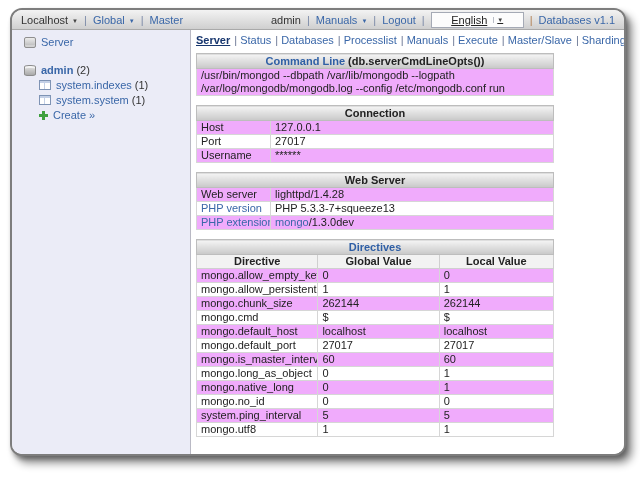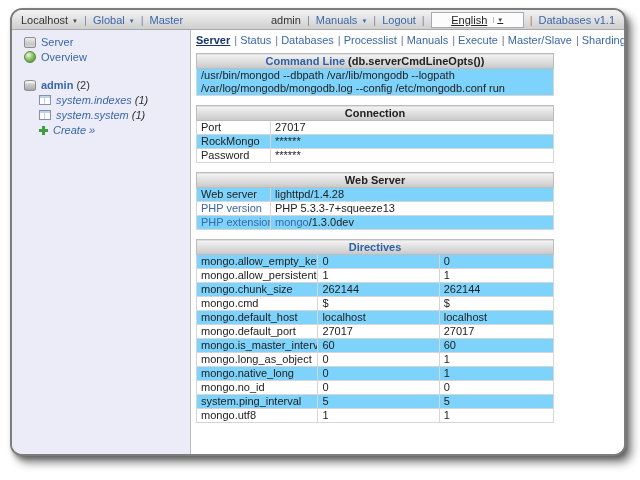"Overview" div.side-item { html: <div> <span></span> <span>Overview</span> </div> -> none }
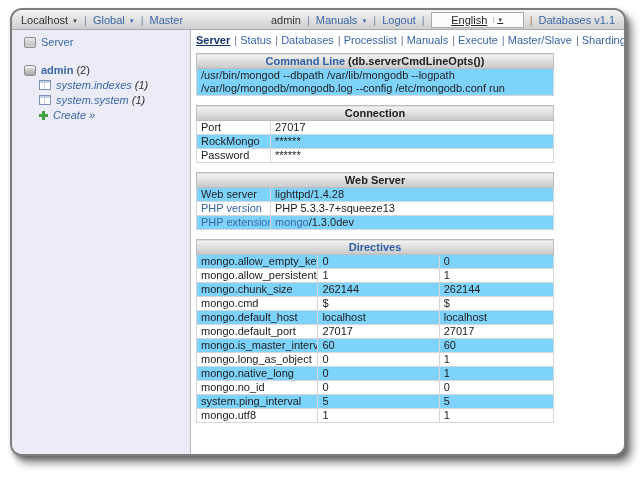"/usr/bin/mongod --dbpath" .sec tr.odd td { background: #7dd3fc -> #f0abfc }
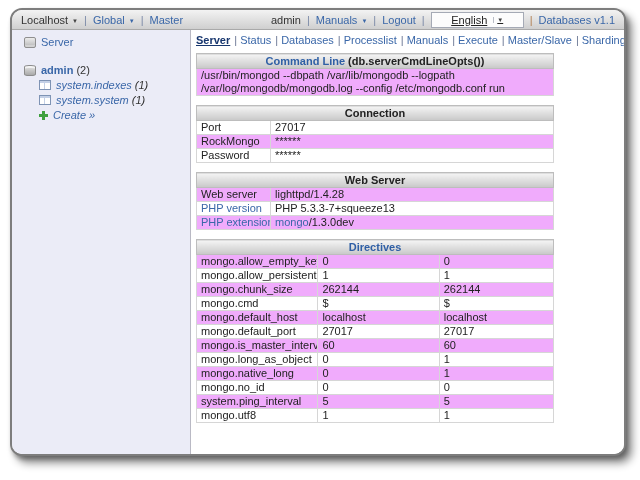"system.indexes" .side-children { font-style: italic -> none }
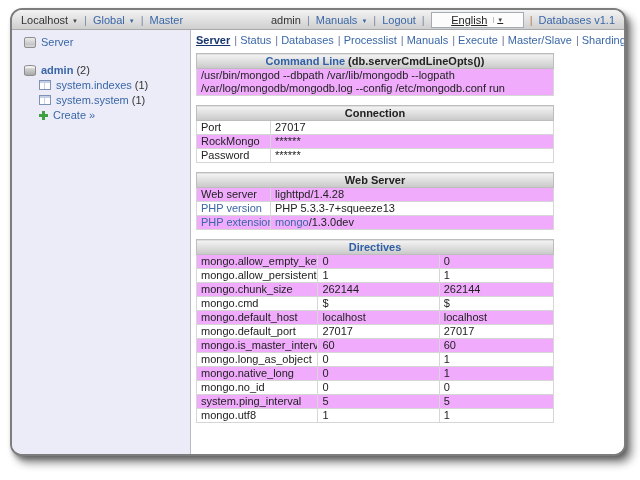"Host" tr.odd { html: none -> <tr> <td>Host</td> <td>127.0.0.1</td> </tr> }
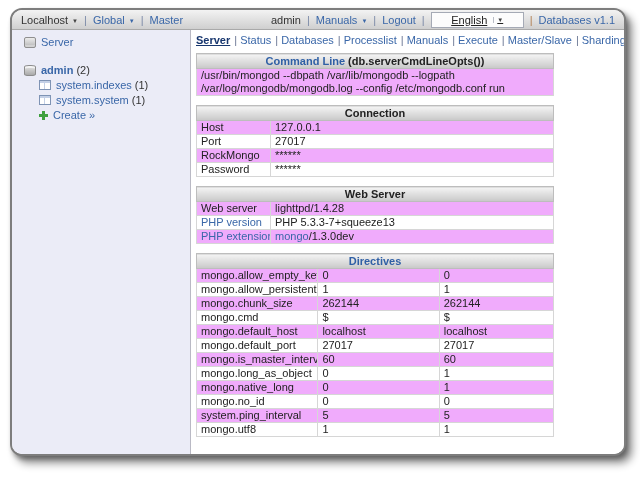"RockMongo" td { text: RockMongo -> Username }
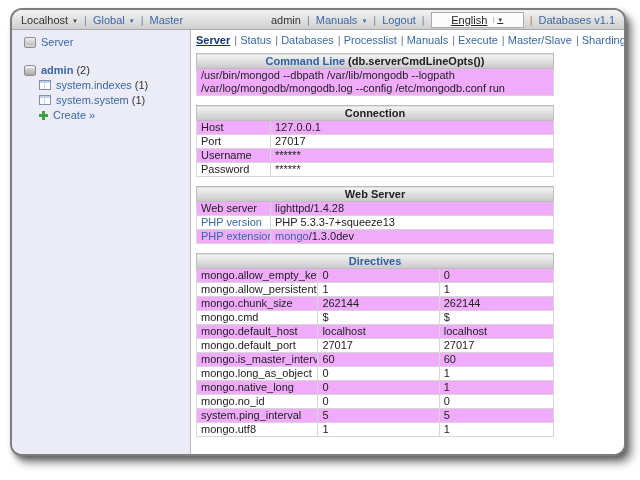"Password" tr.even { html: <tr> <td>Password</td> <td>******</td> </tr> -> none }
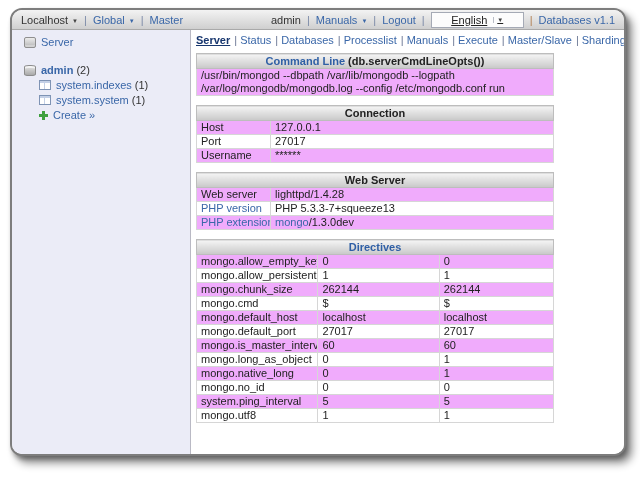"Directive" tr.colhead { html: none -> <tr> <th>Directive</th> <th>Global Value</th> <th>Local Value</th> </tr> }
